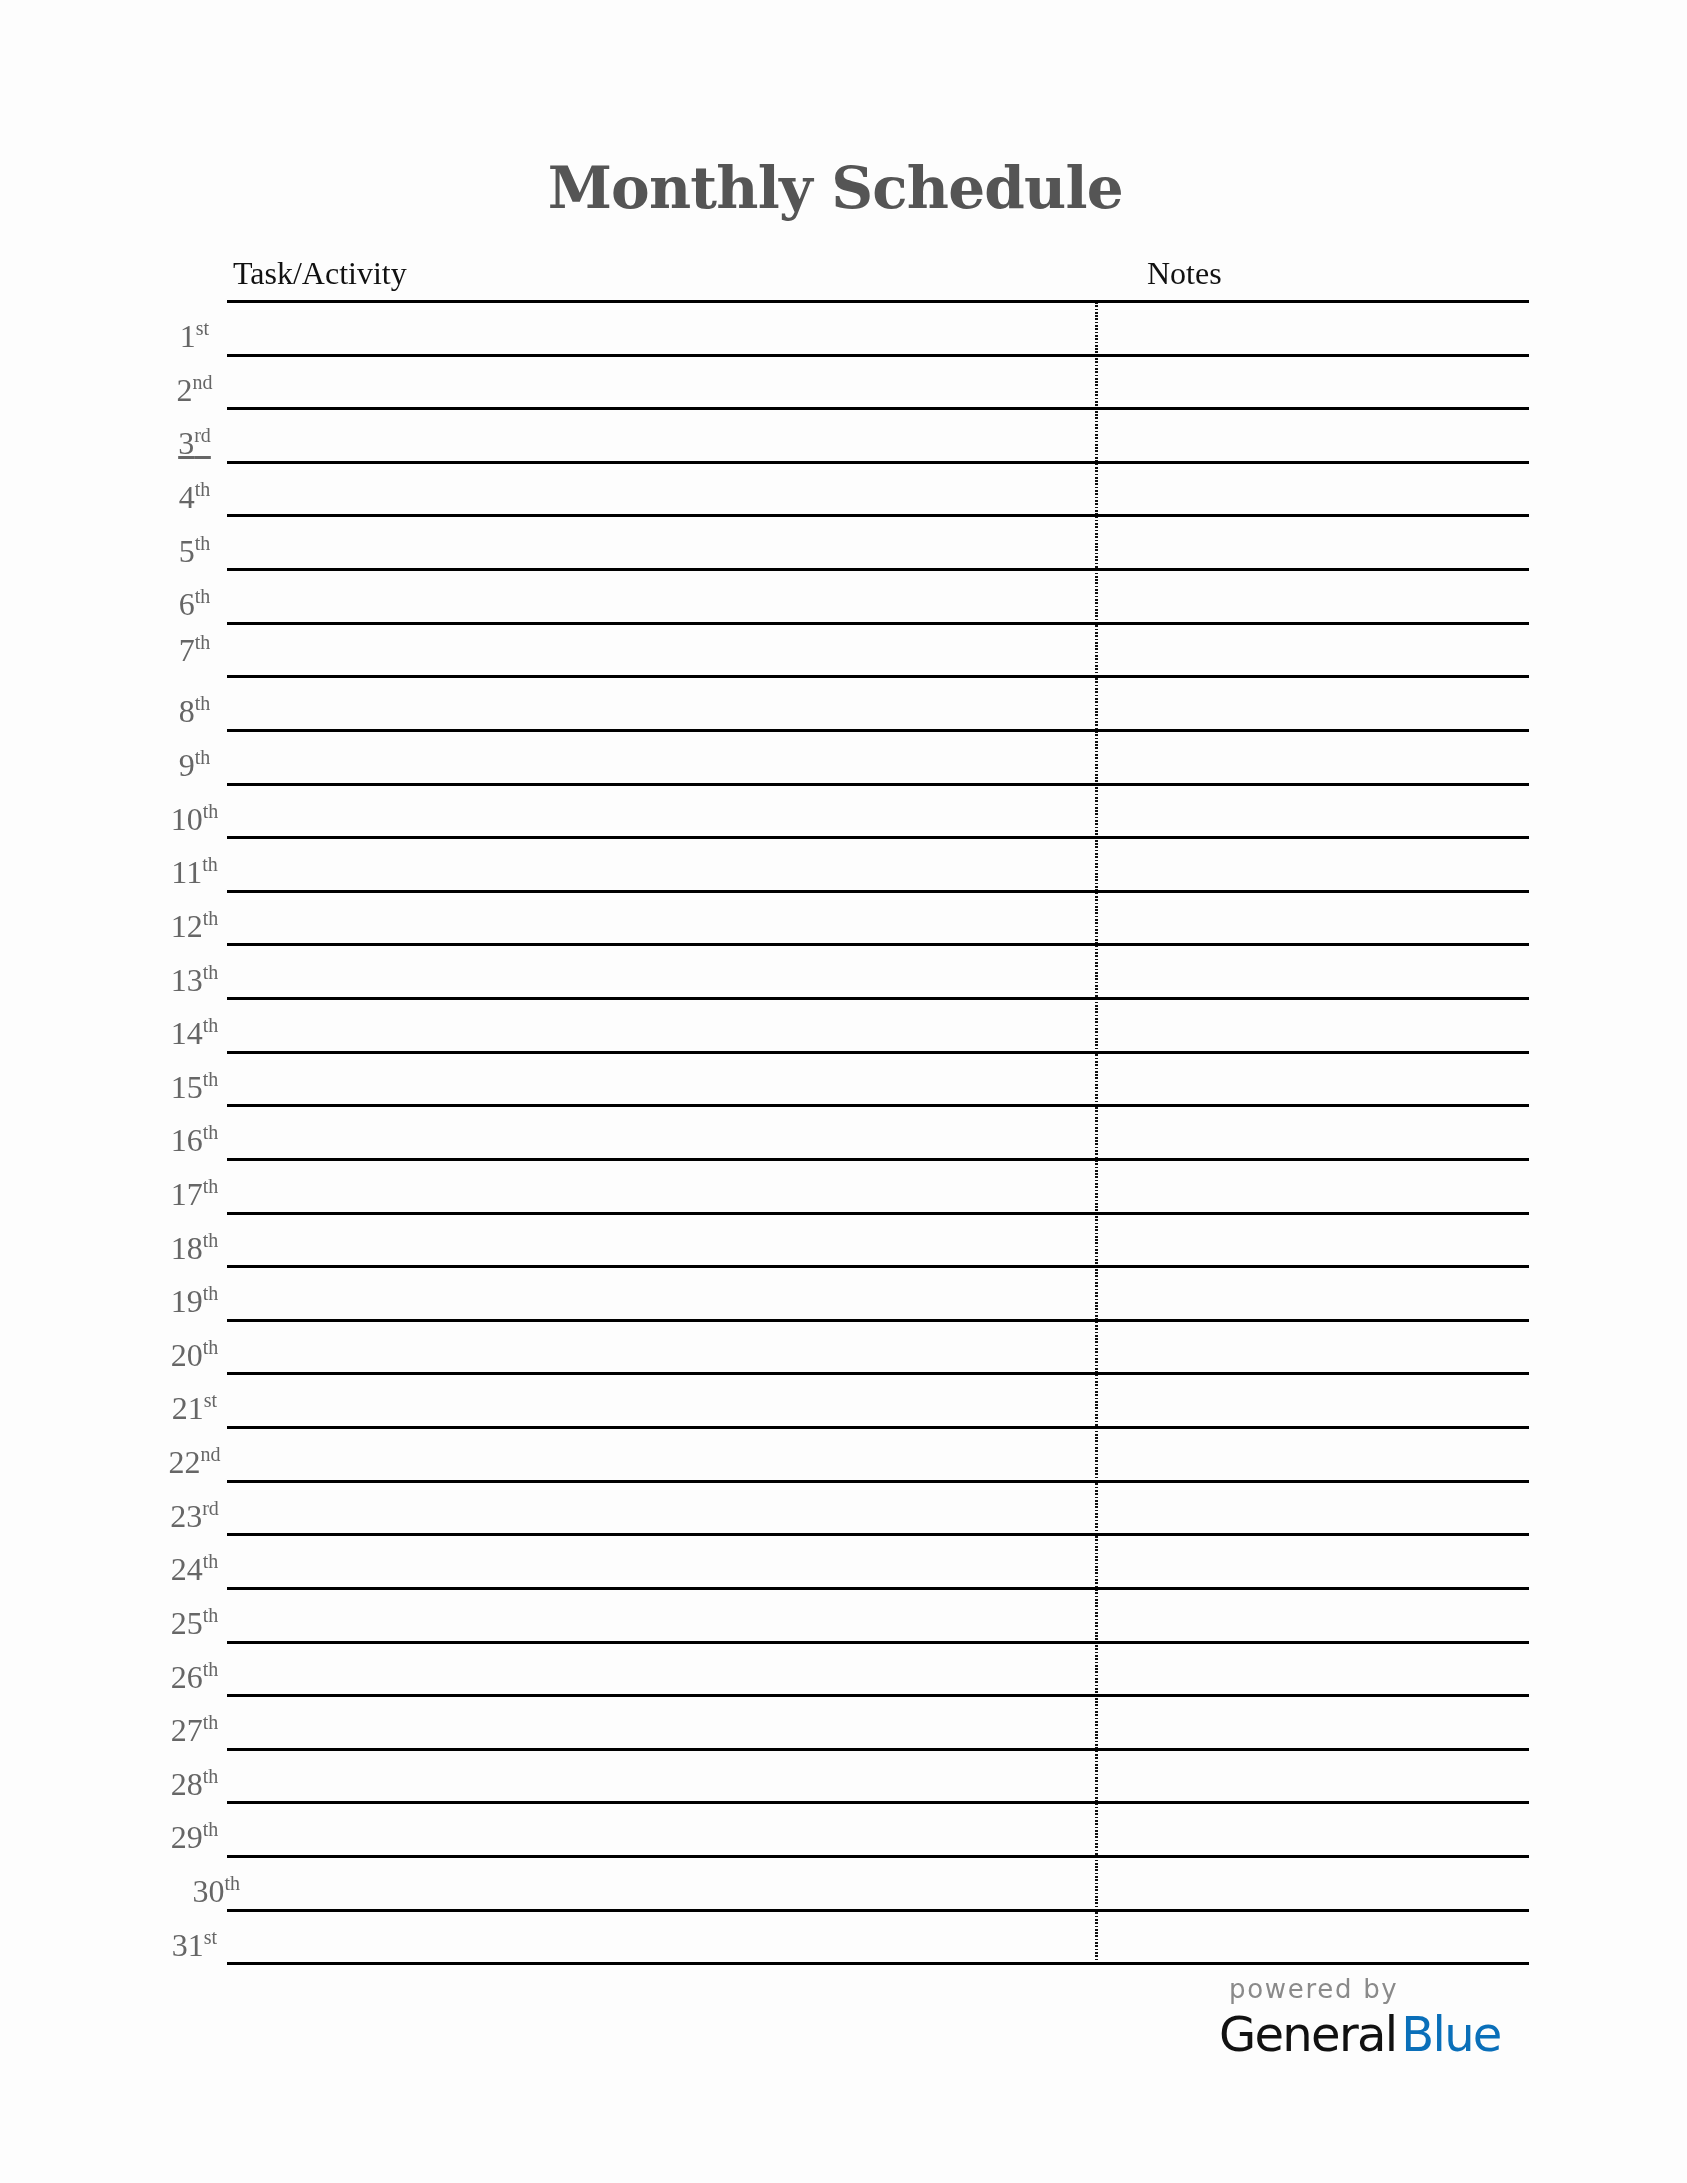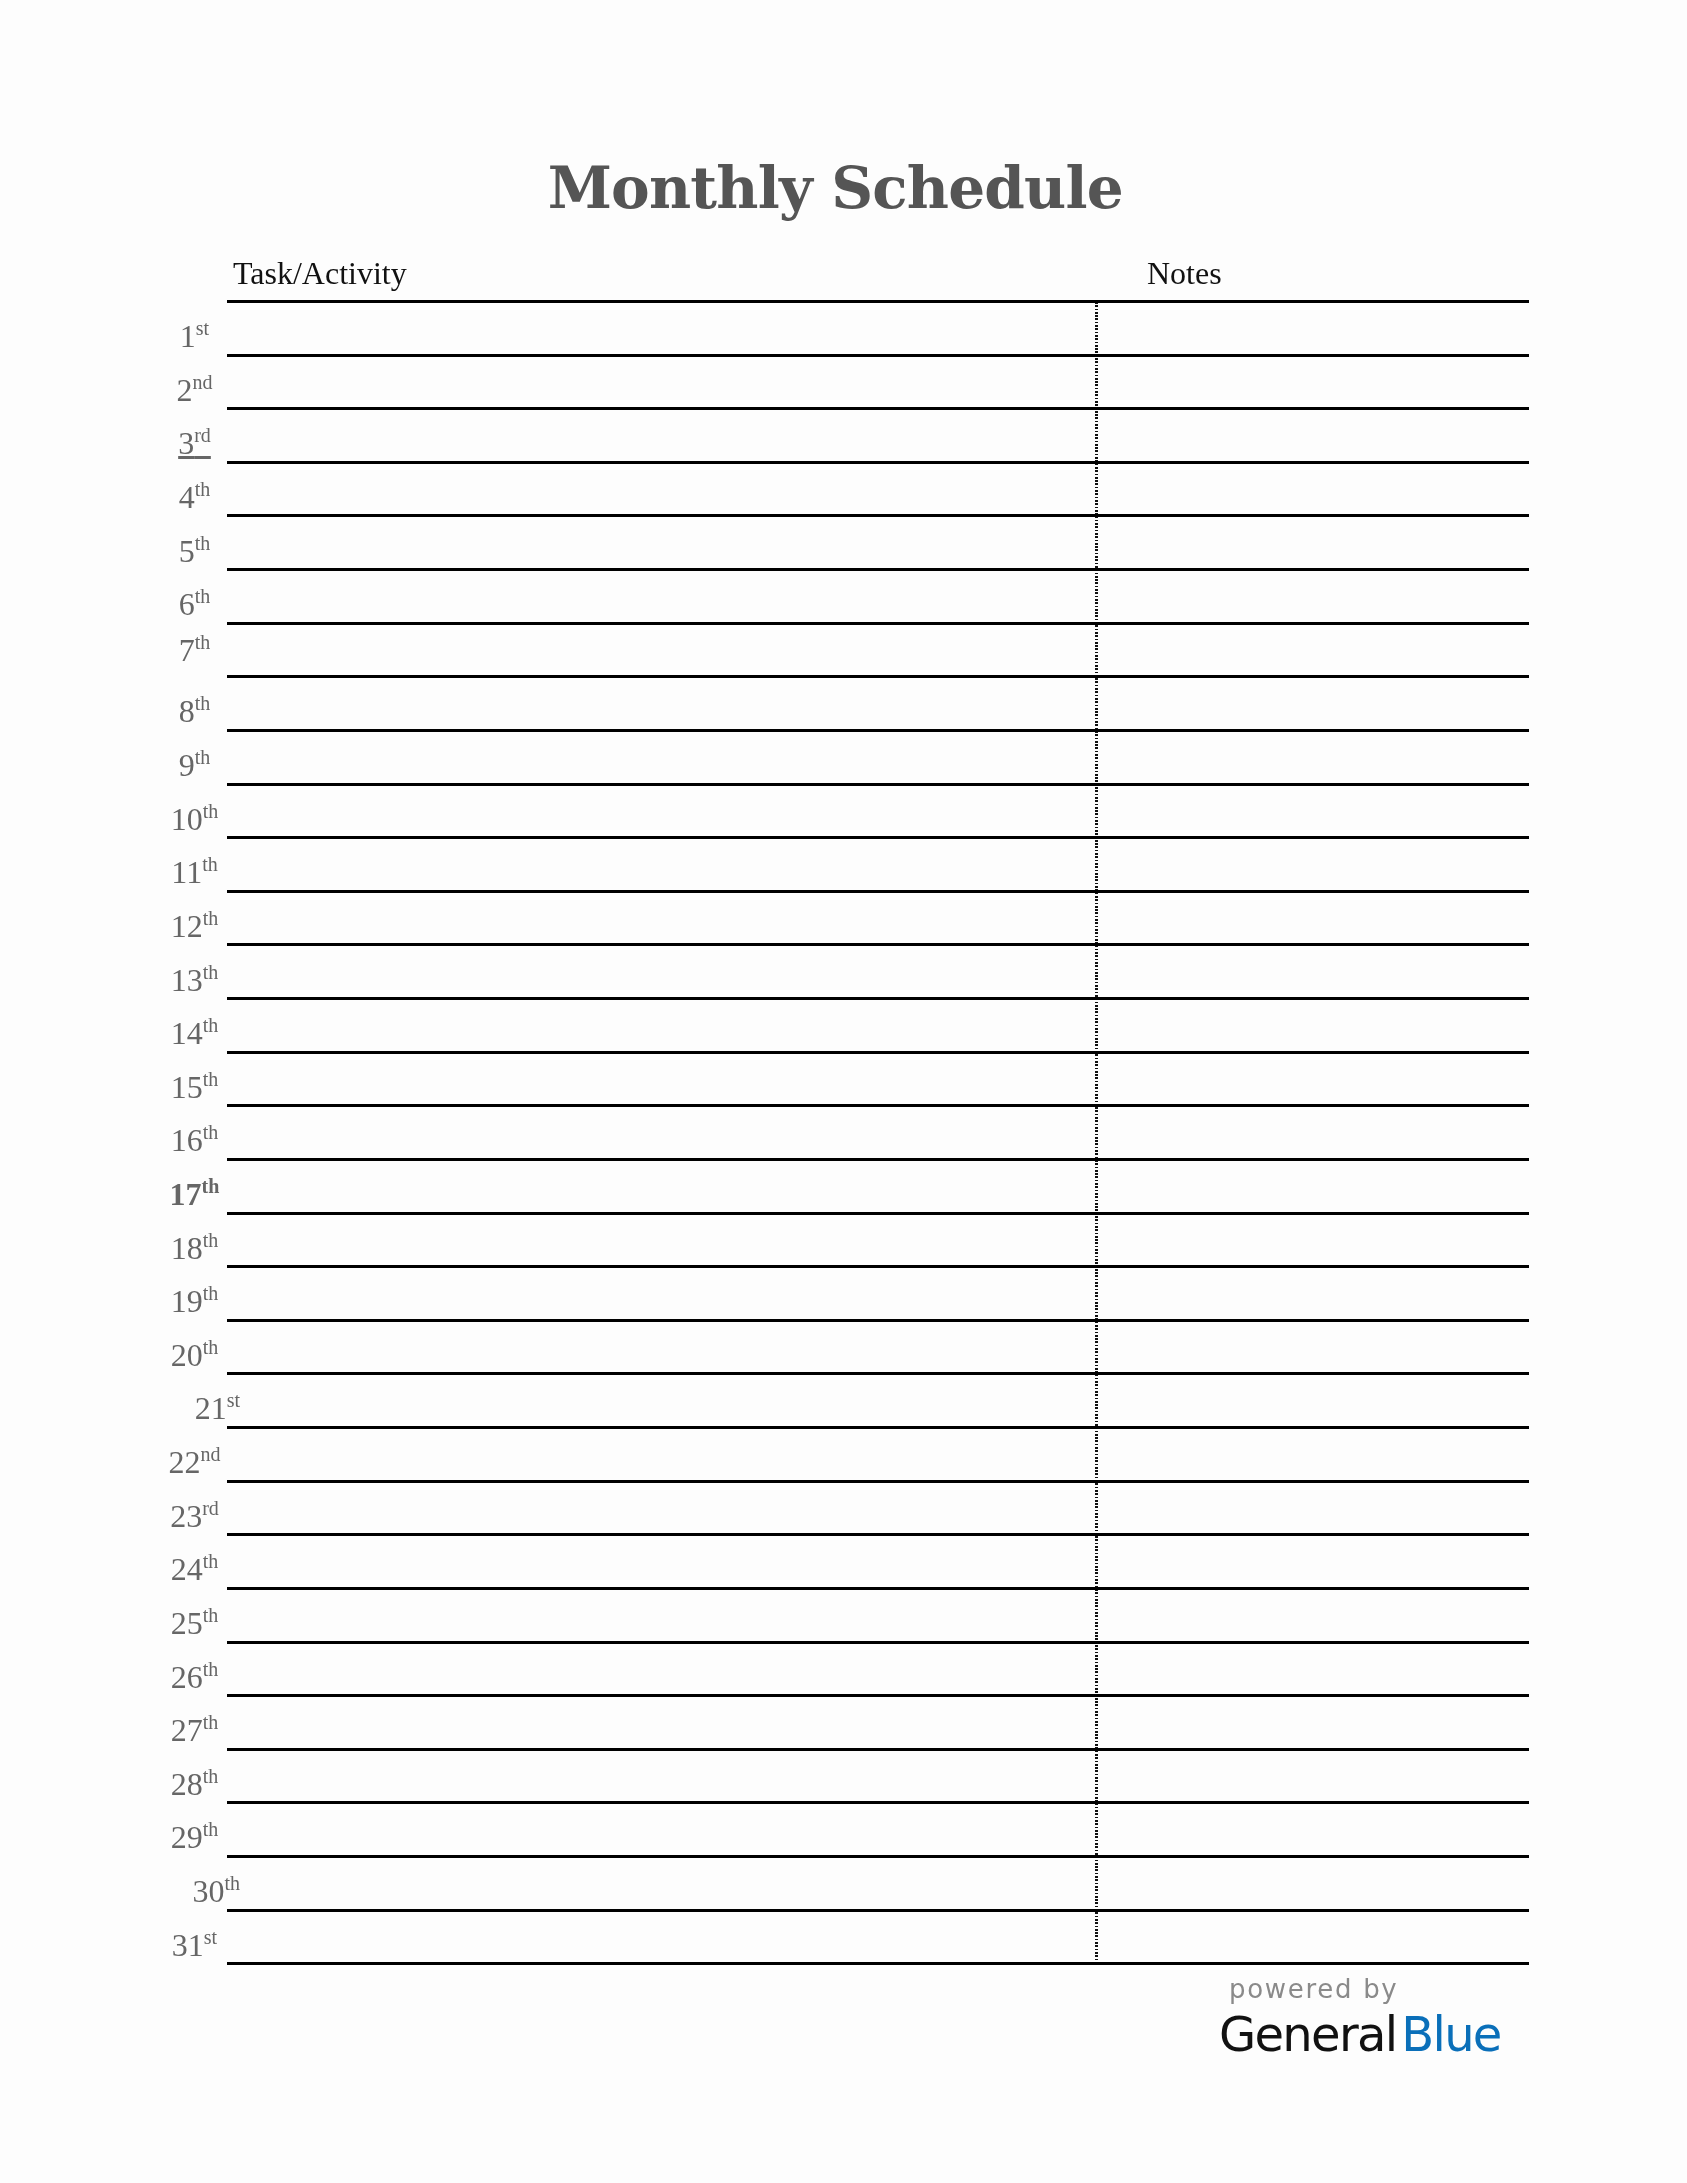"17th" div.day-label { font-weight: bold -> none }
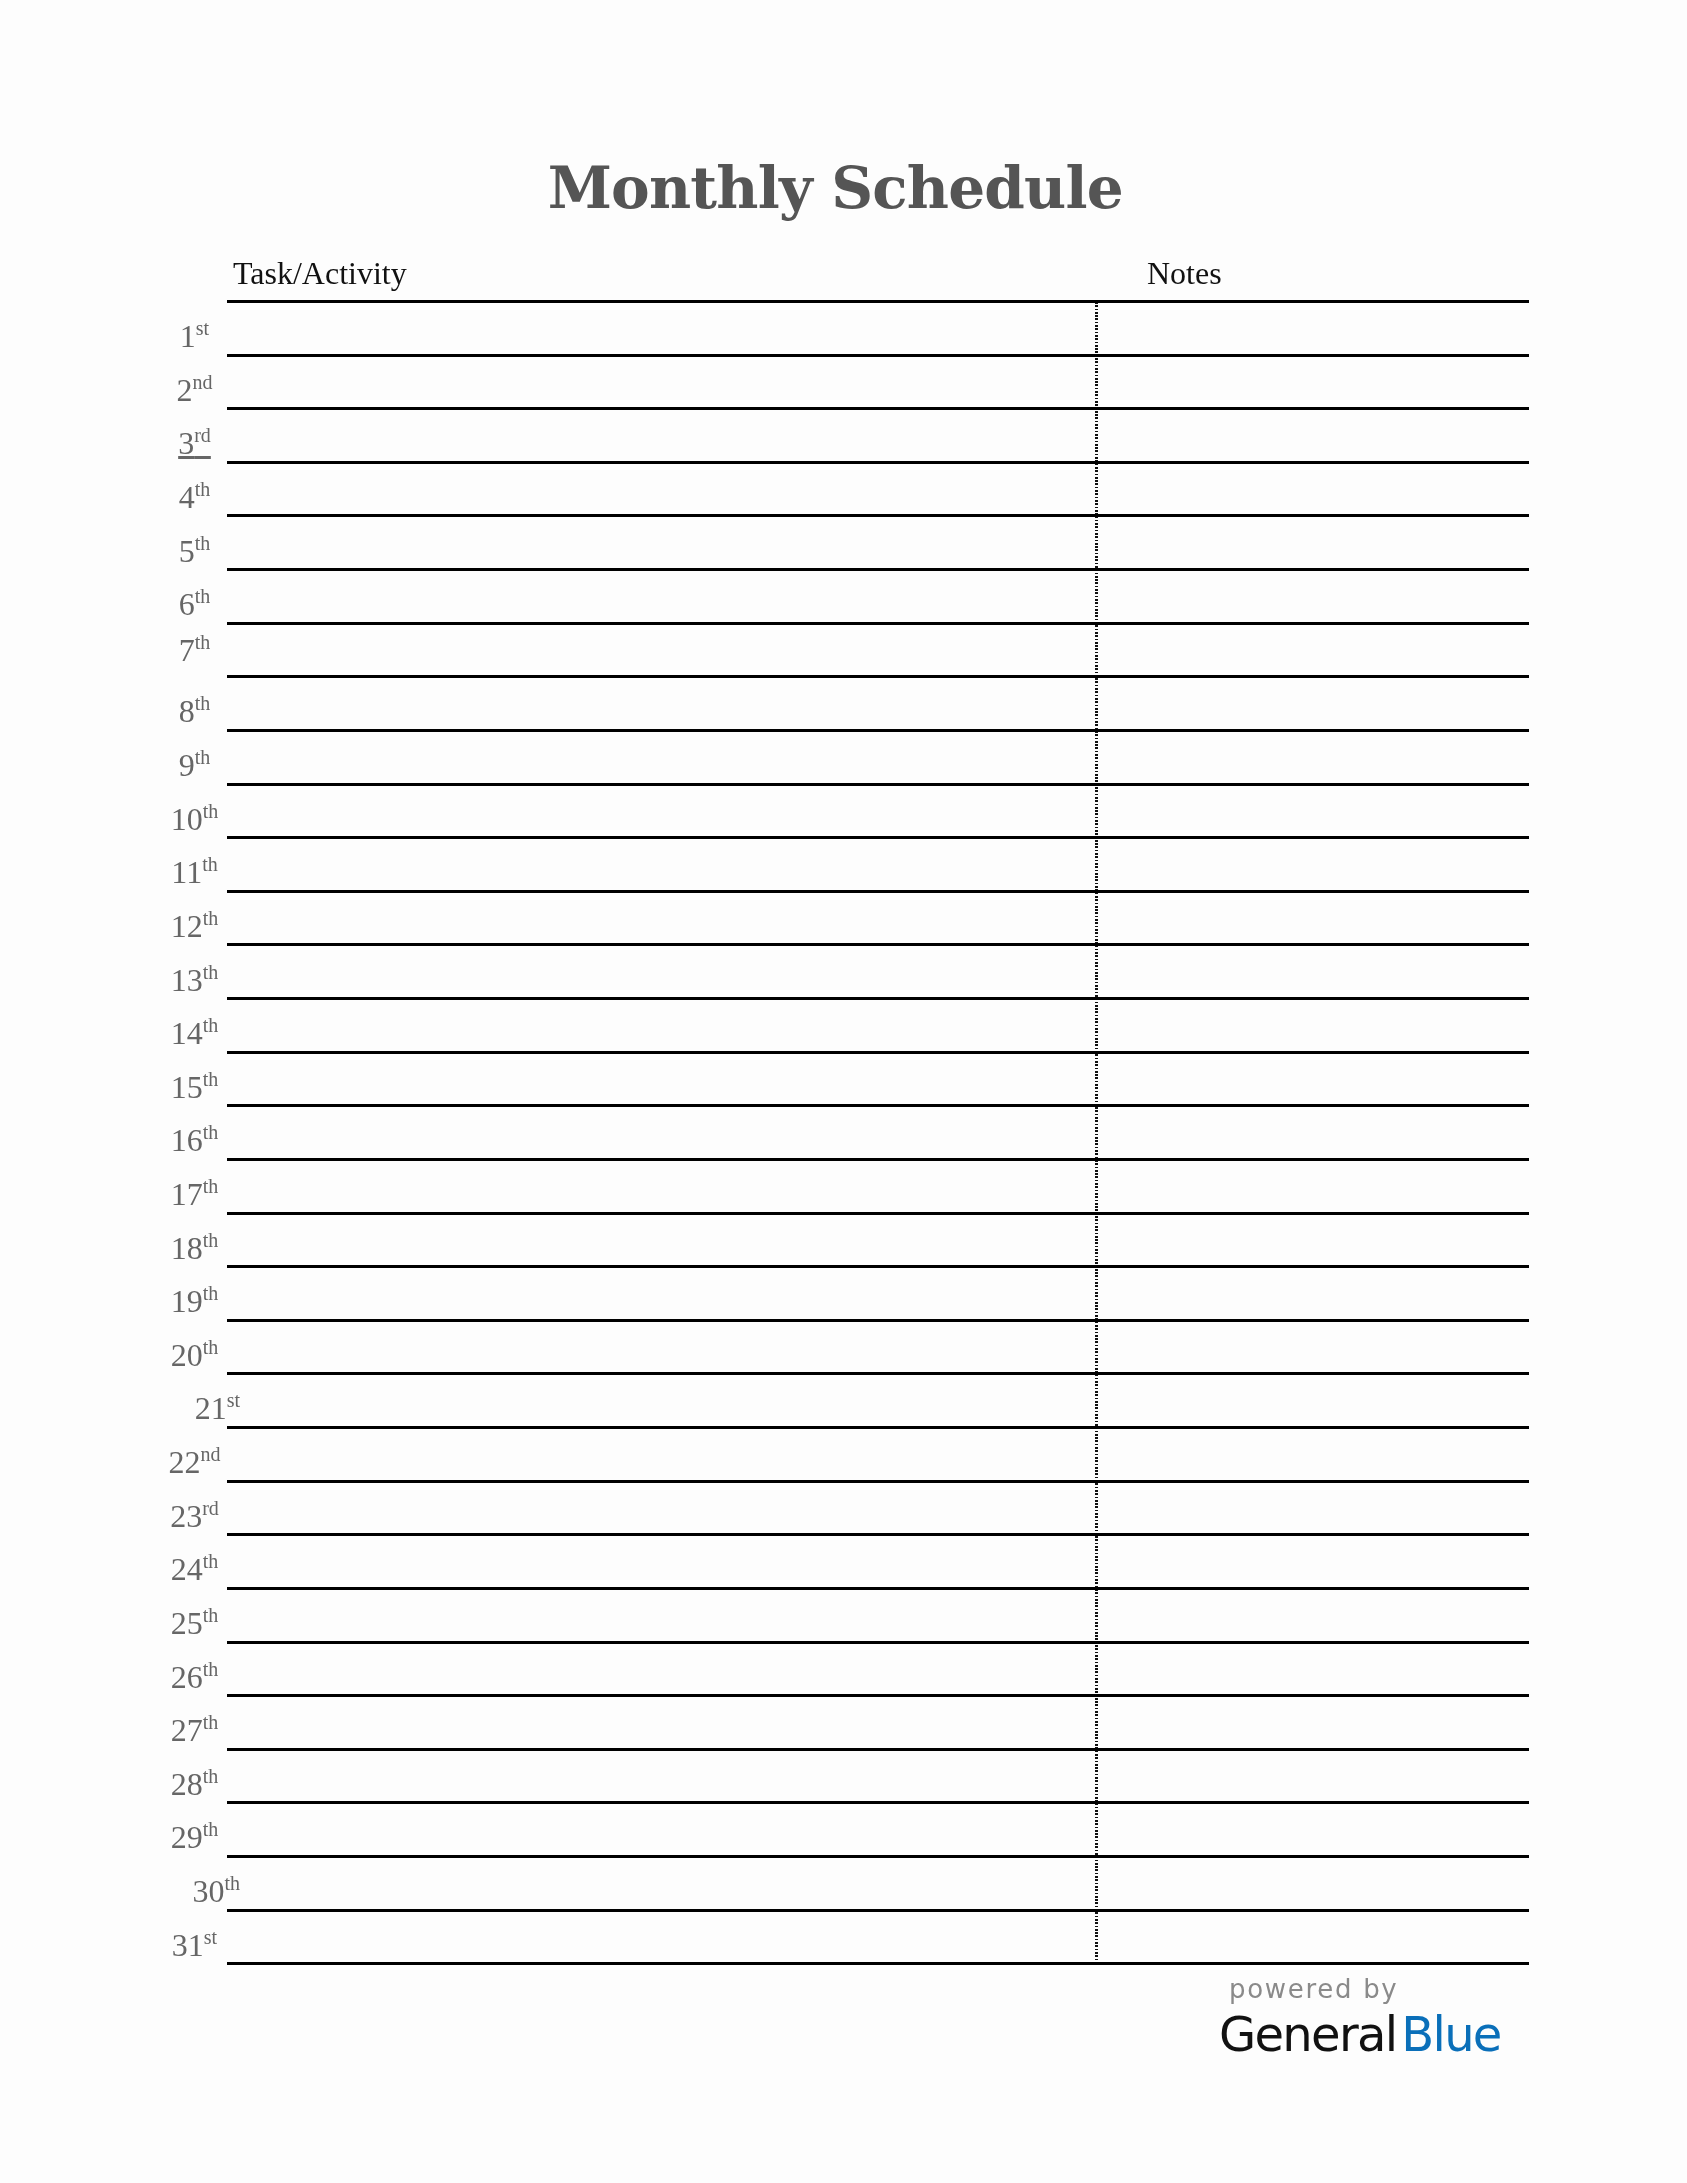"21st" div.day-label { text-align: right -> none }
